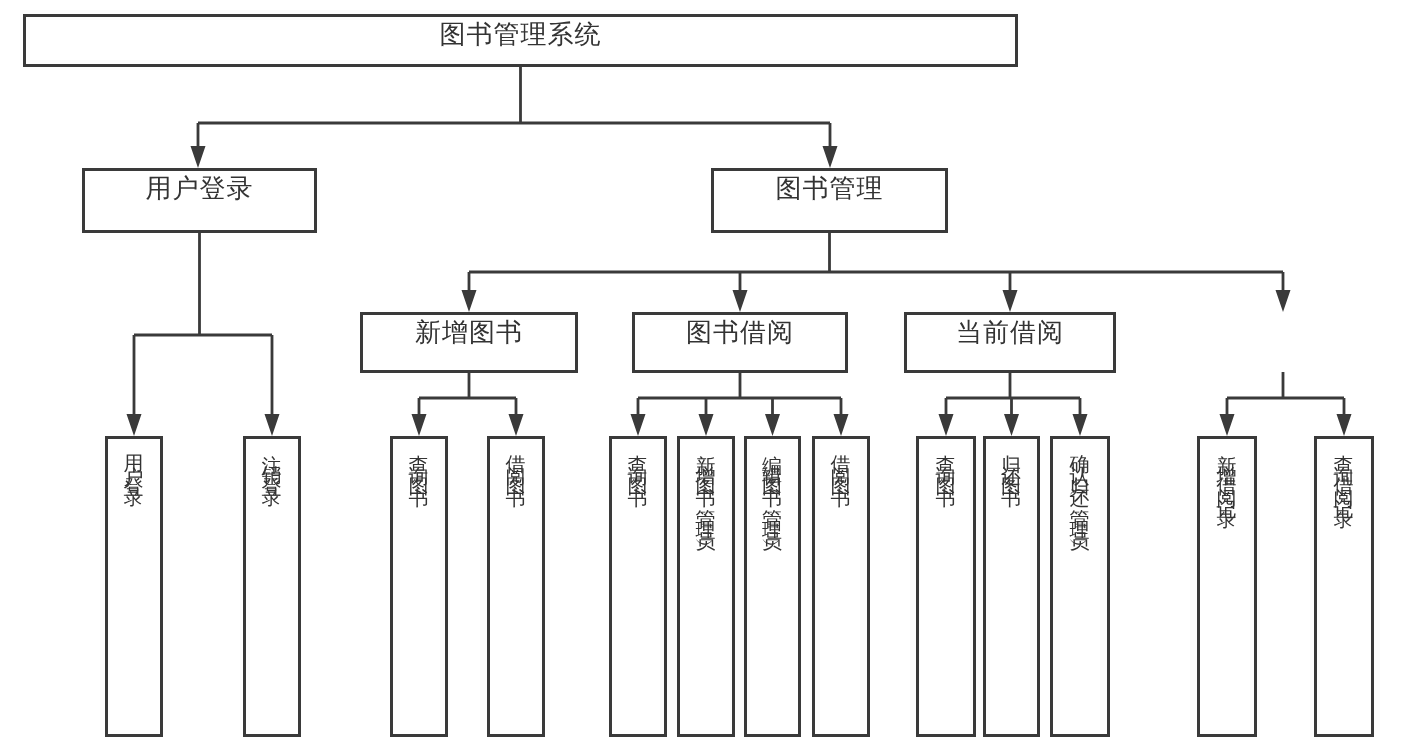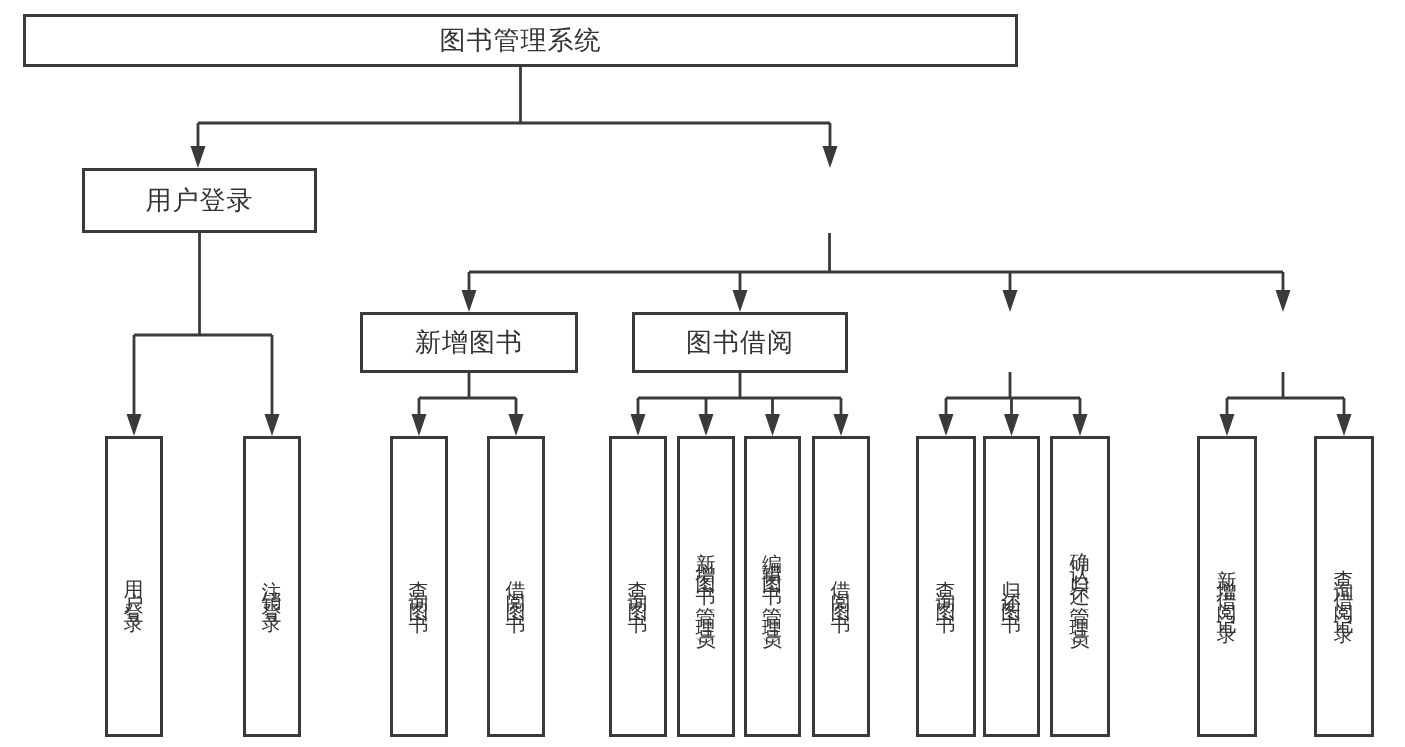"图书管理系统" .node { align-items: center -> none }
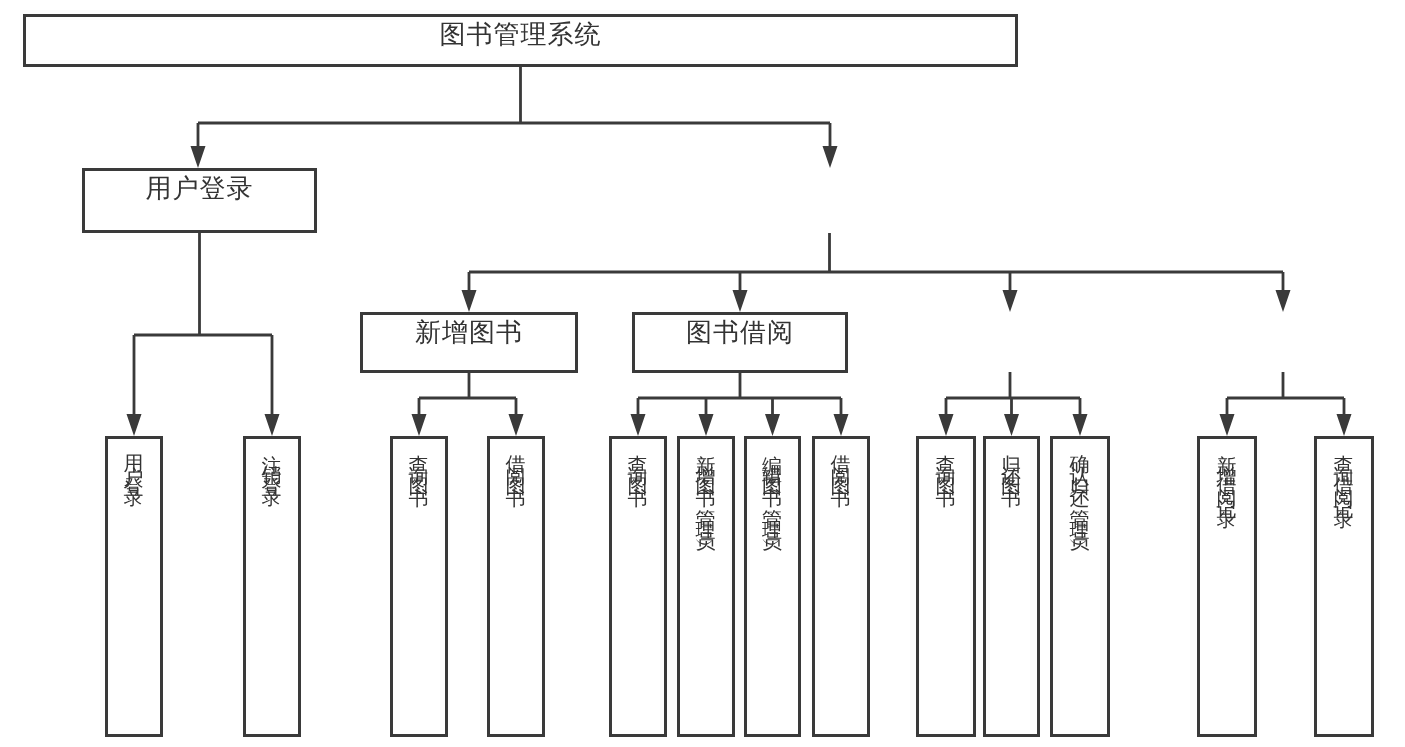"图书管理" div.node { html: none -> <div> <span>图书管理</span> </div> }
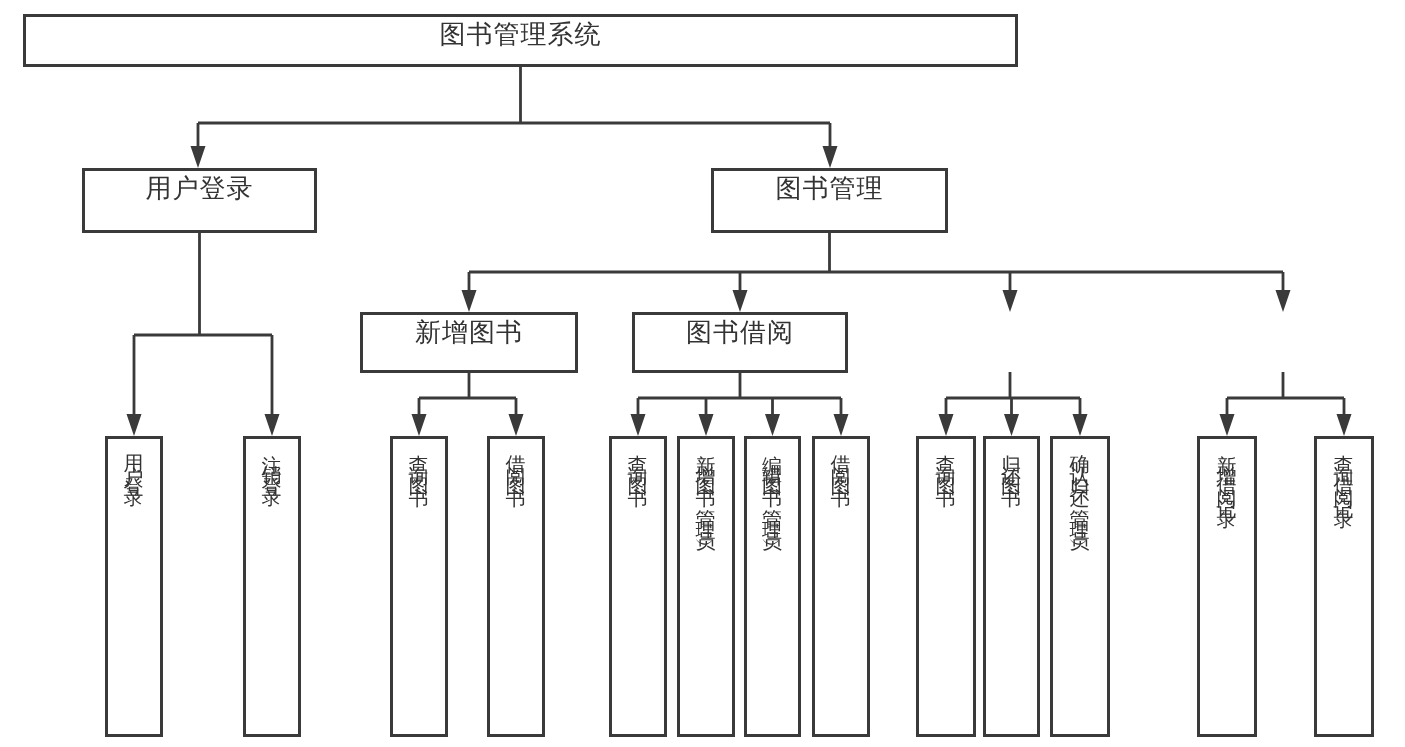"当前借阅" div.node { html: none -> <div> <span>当前借阅</span> </div> }
